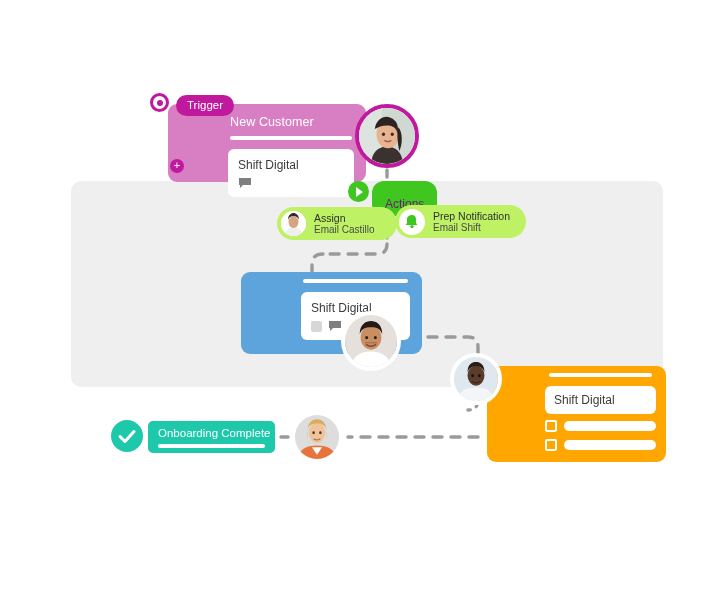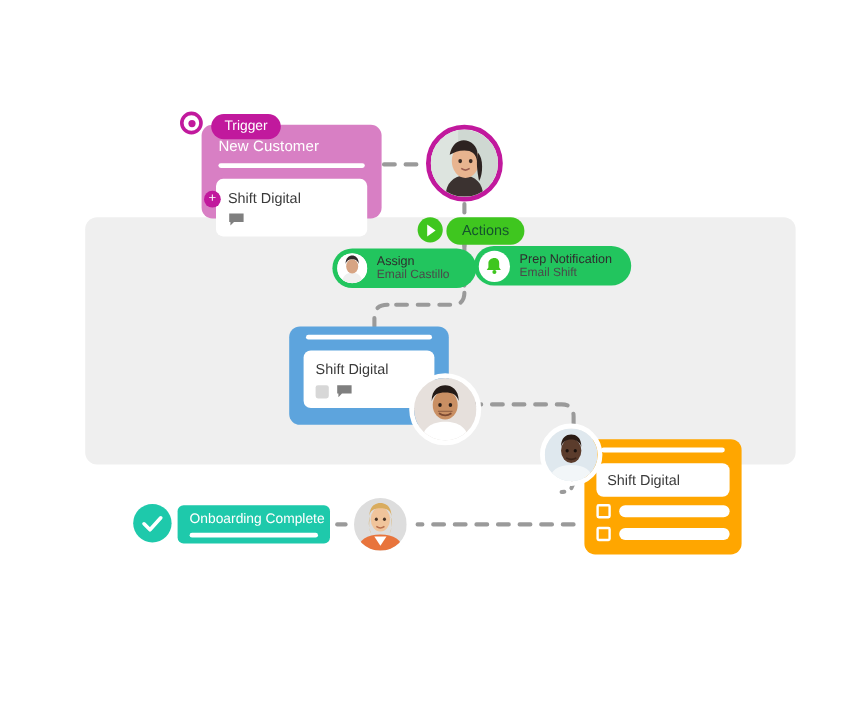"New Customer" .card { padding-left: none -> 48px }
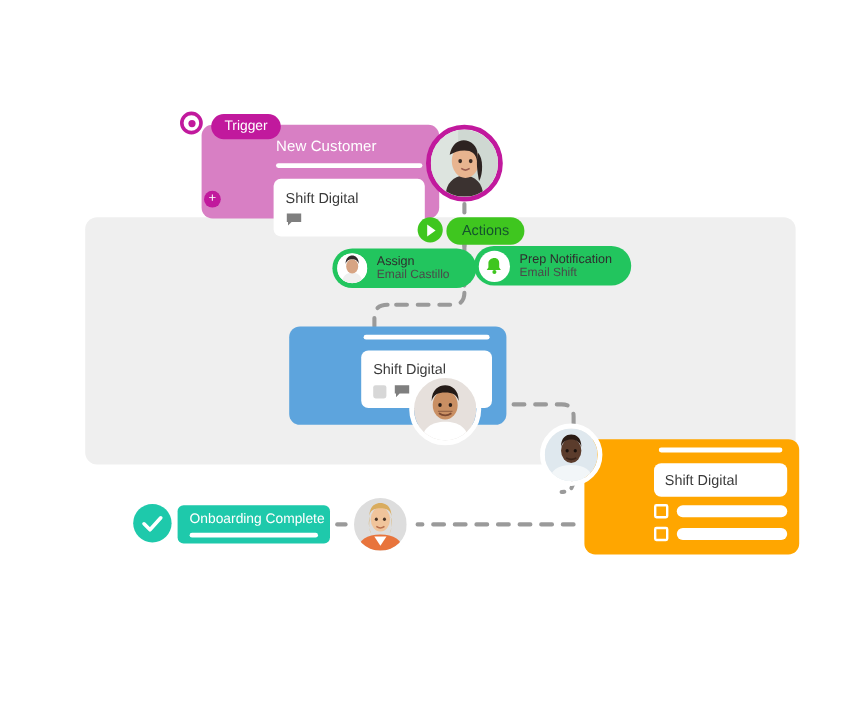"Actions" .actions-pill { color: #14532d -> #701a75; padding: 4px 13px 5px 13px -> 16px 13px 5px 13px }
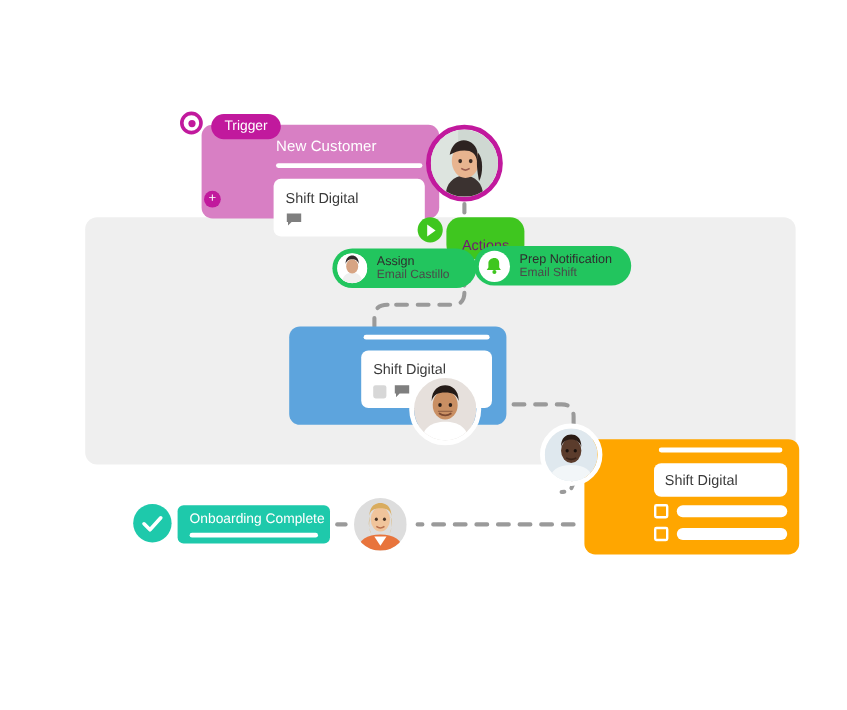"Assign" .action-pill { background: #22c55e -> #bef264 }
